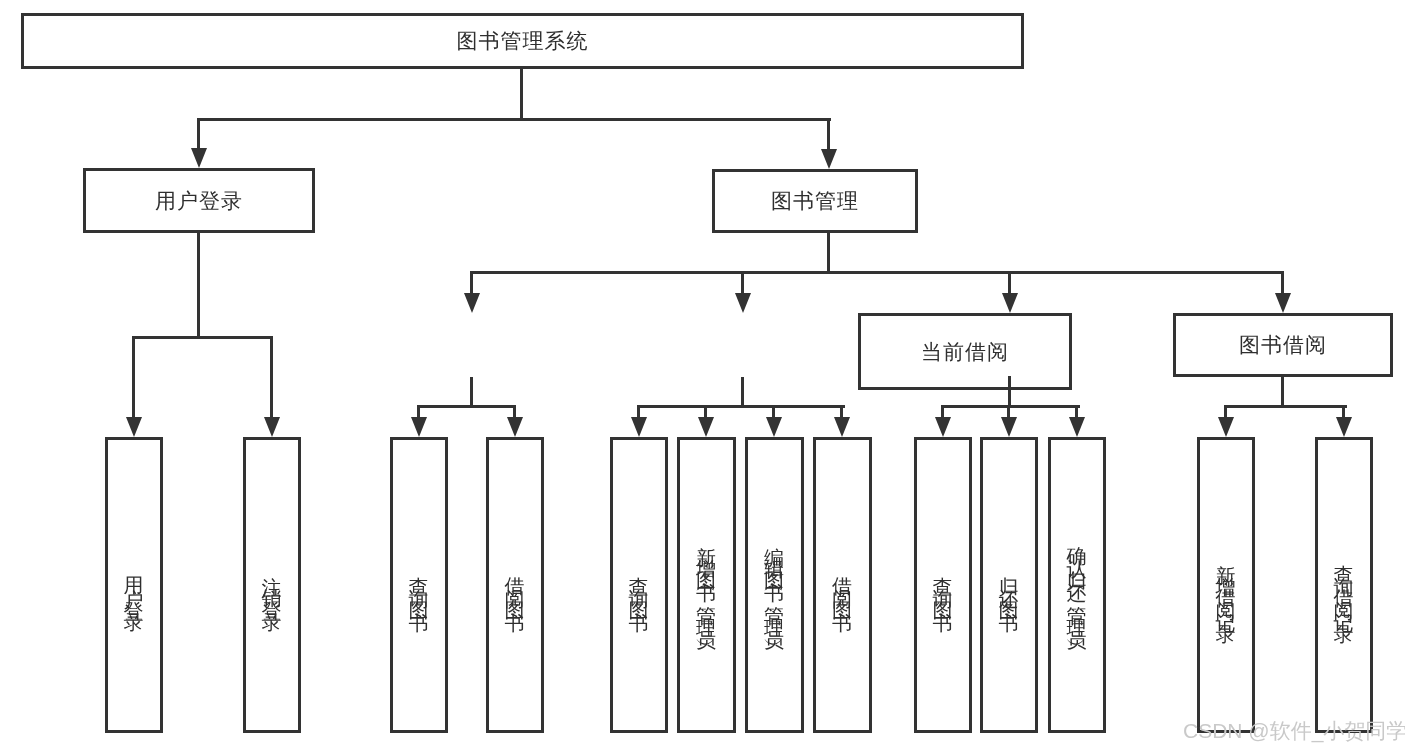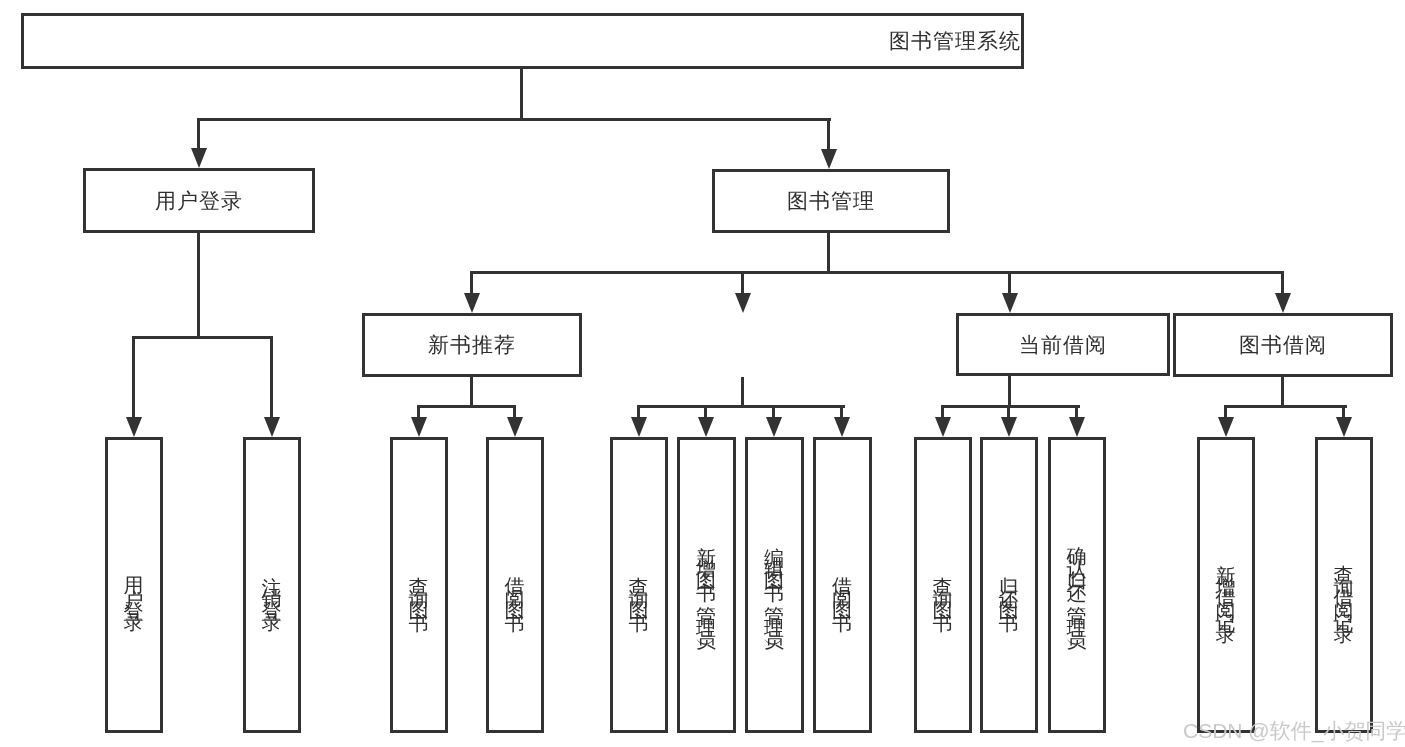"图书管理系统" div.hbox { justify-content: flex-end -> none }
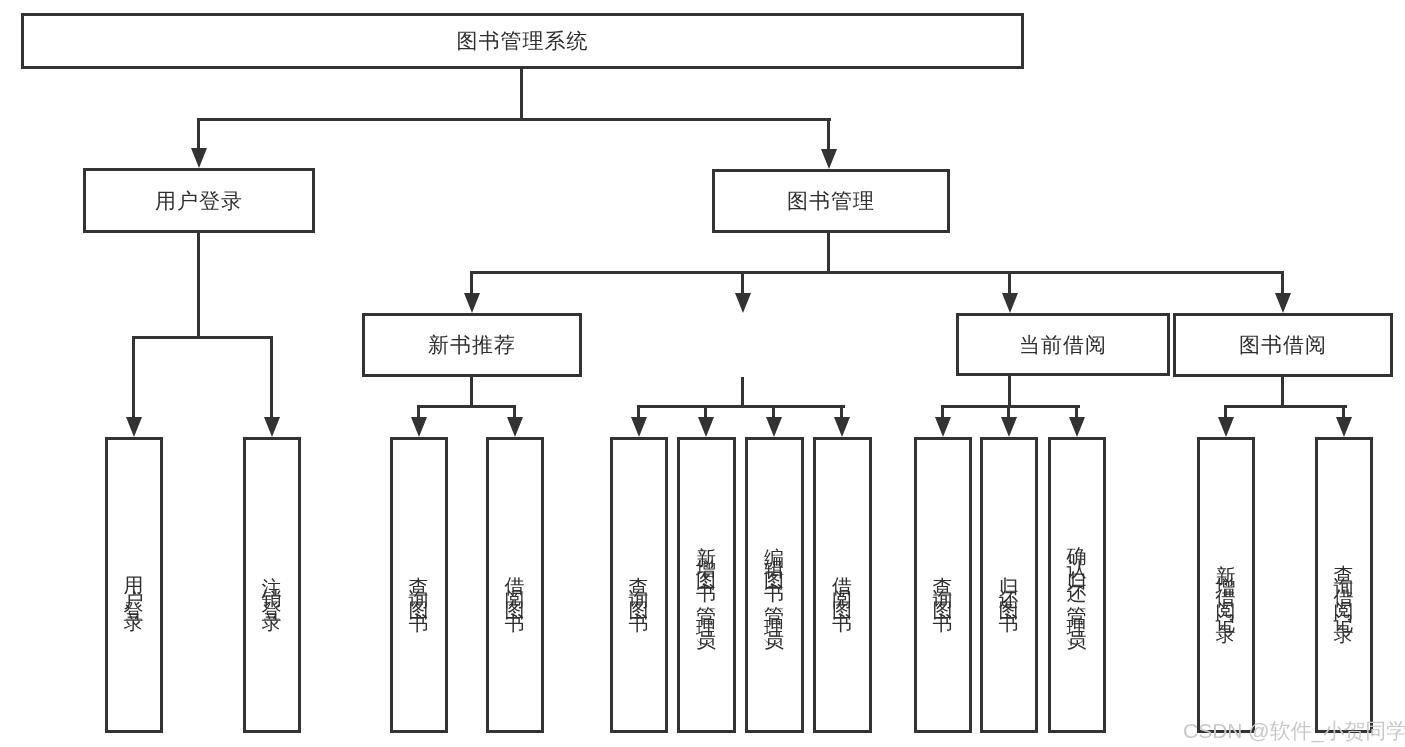"图书管理" div.hbox { width: 238px -> 206px }
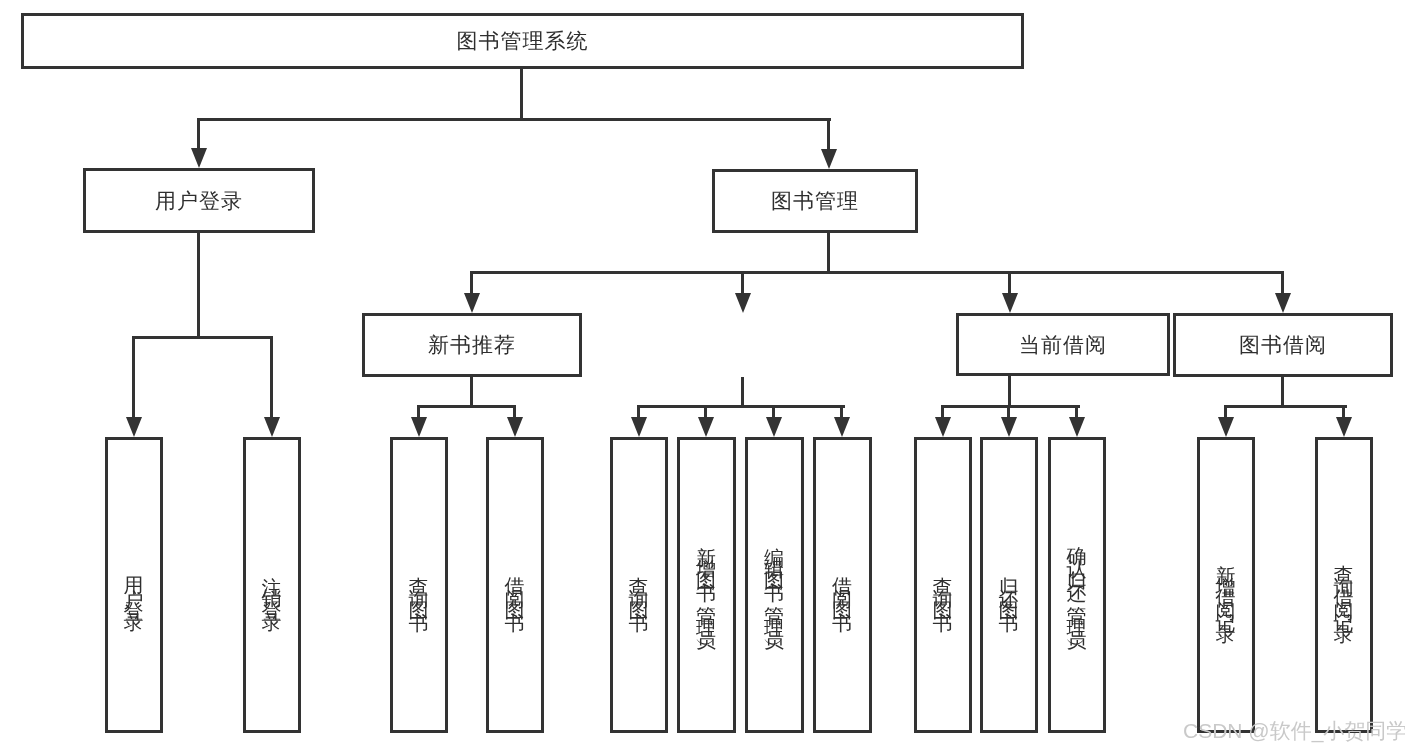"新书推荐" div.hbox { html: <div> <span>新书推荐</span> </div> -> none }
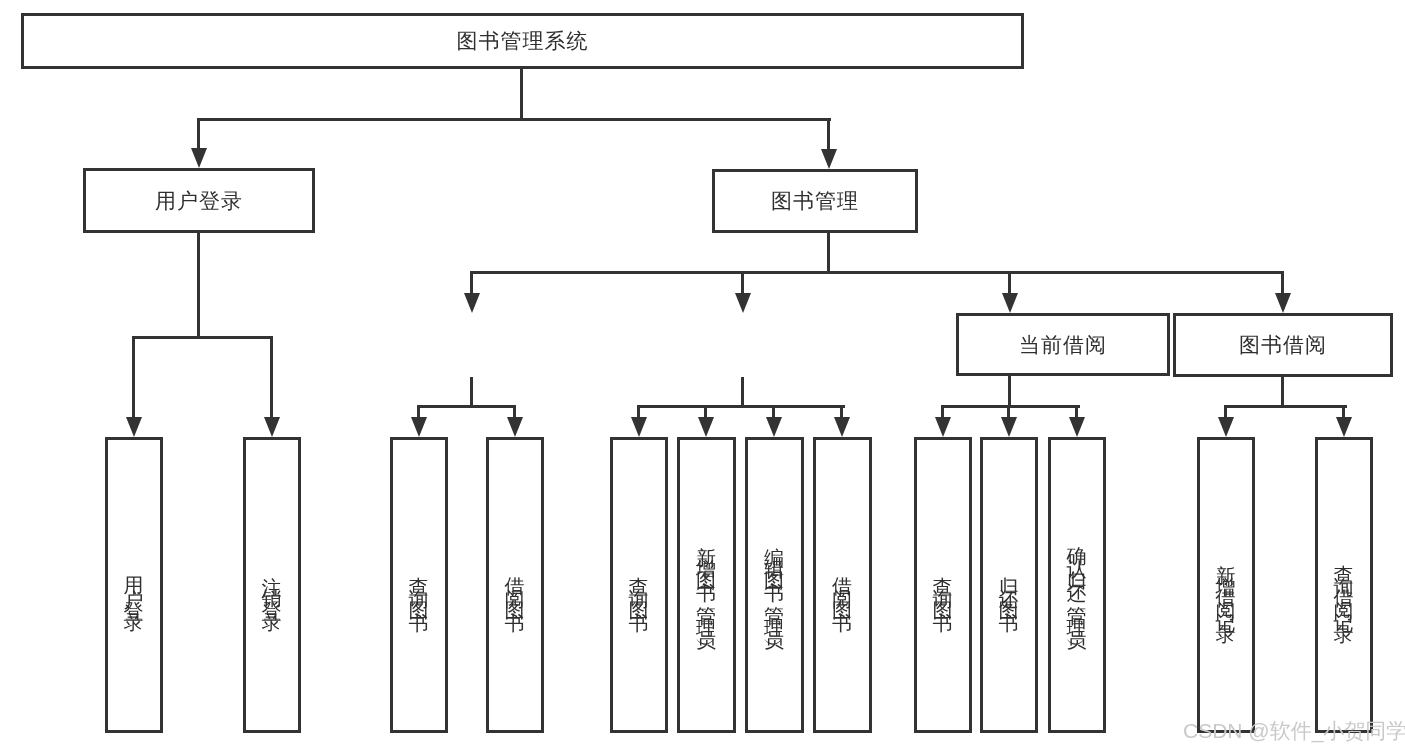"当前借阅" div.hbox { height: 63px -> 77px; left: 956px -> 858px }
